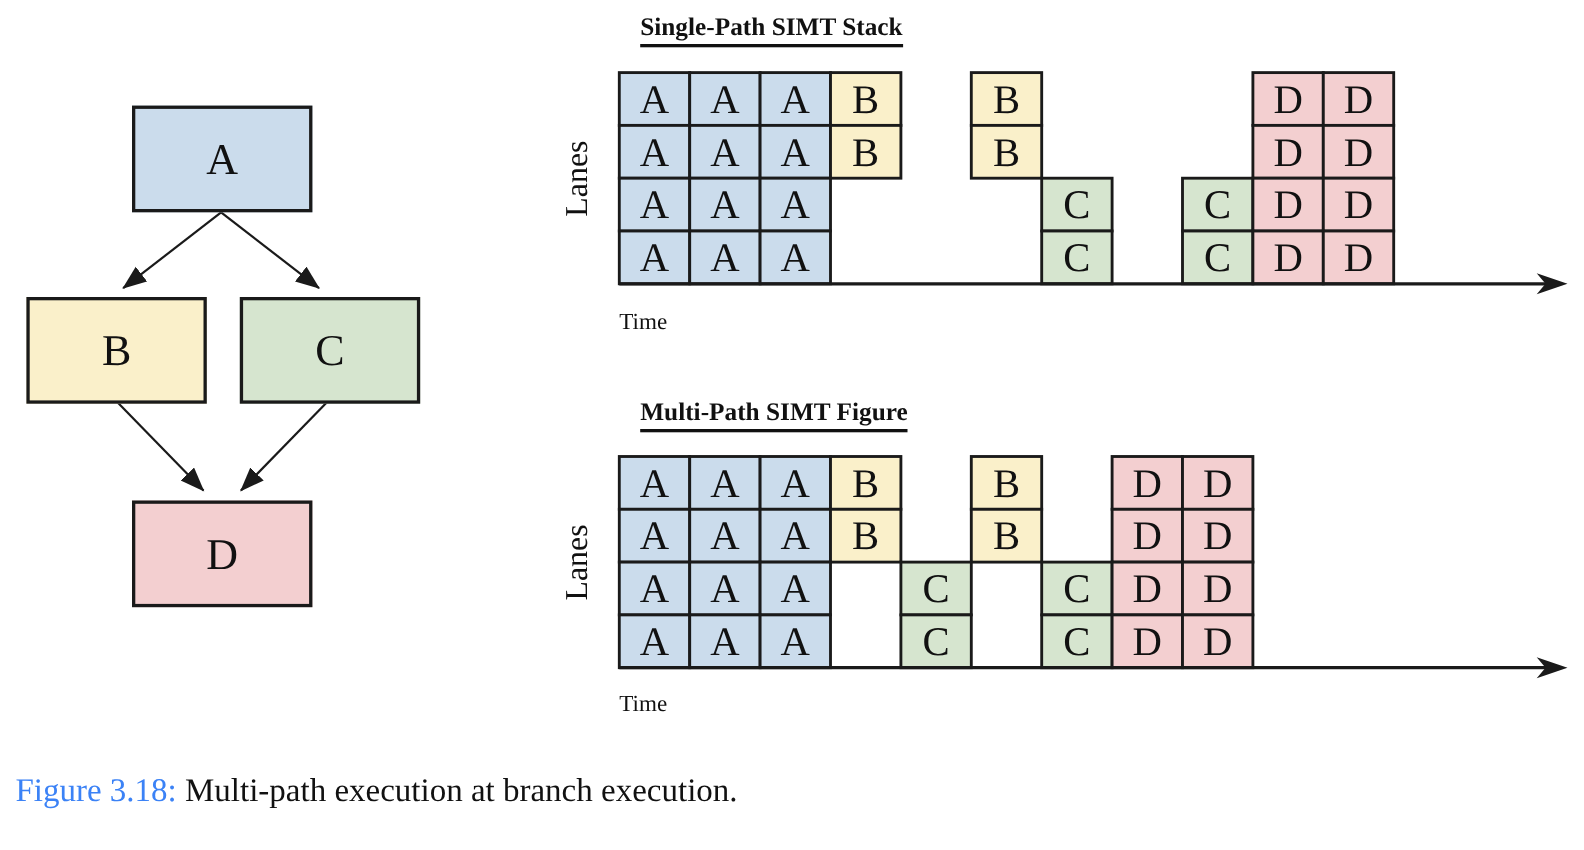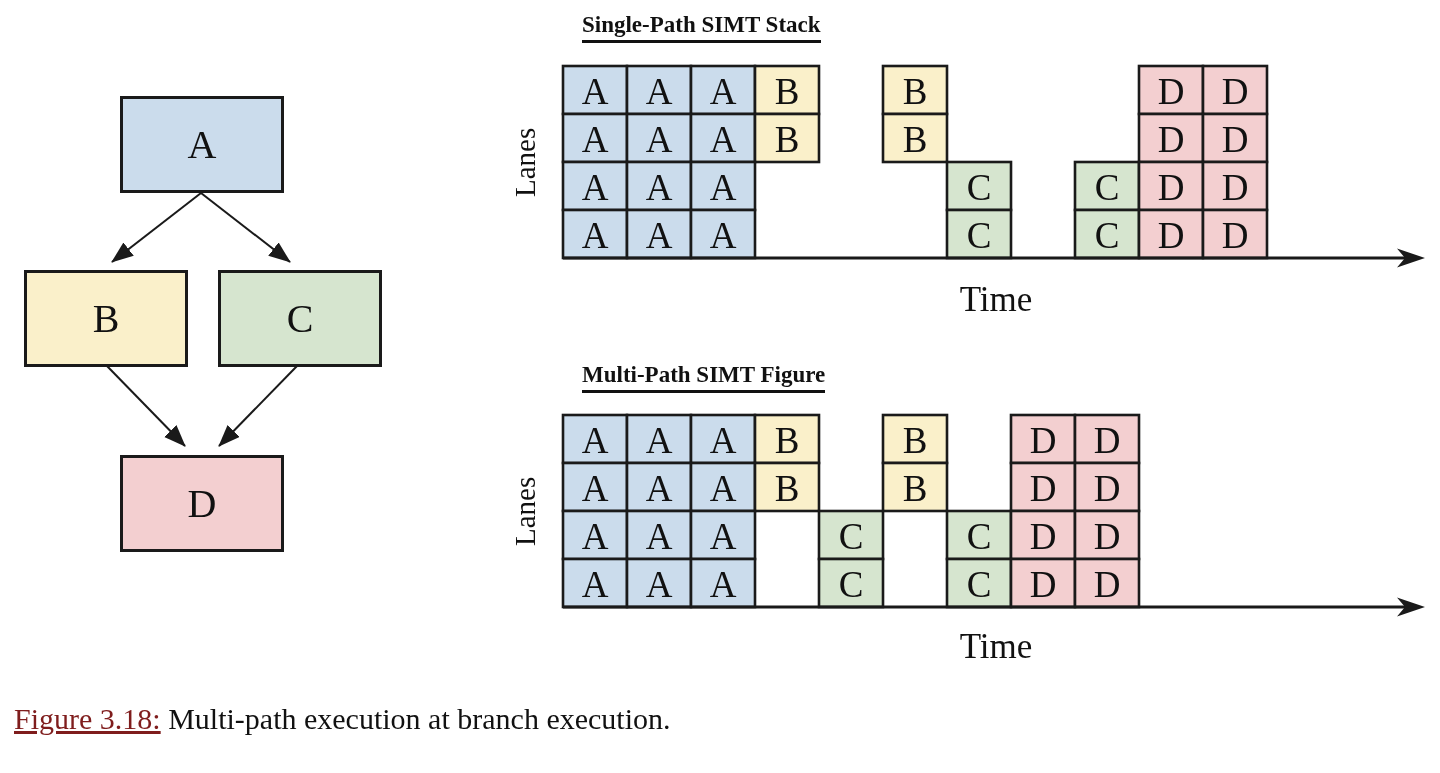"Time" .xlabel { font-size: 35px -> 21px; text-align: center -> none }
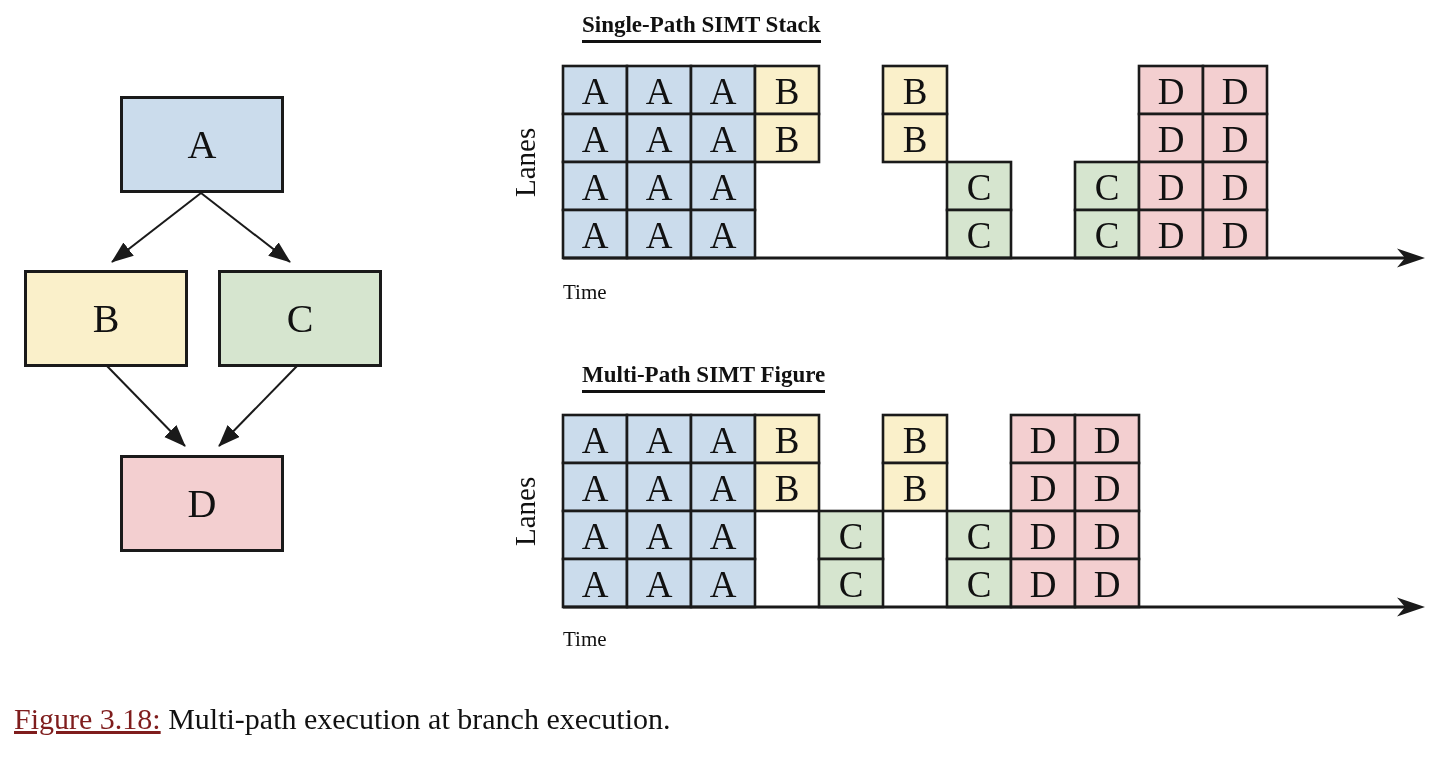"Figure 3.18:" span.cap-label { color: #7f1d1d -> #3b82f6; text-decoration: underline -> none }
